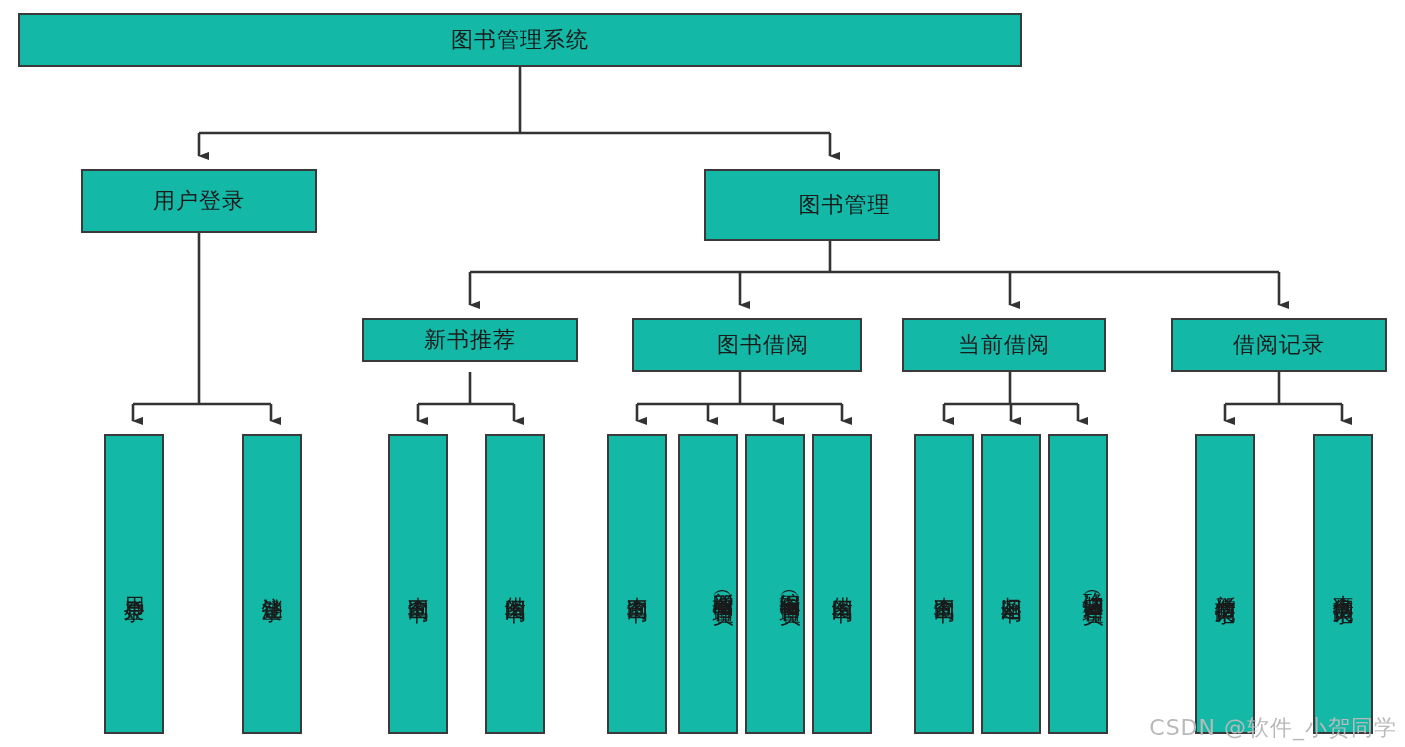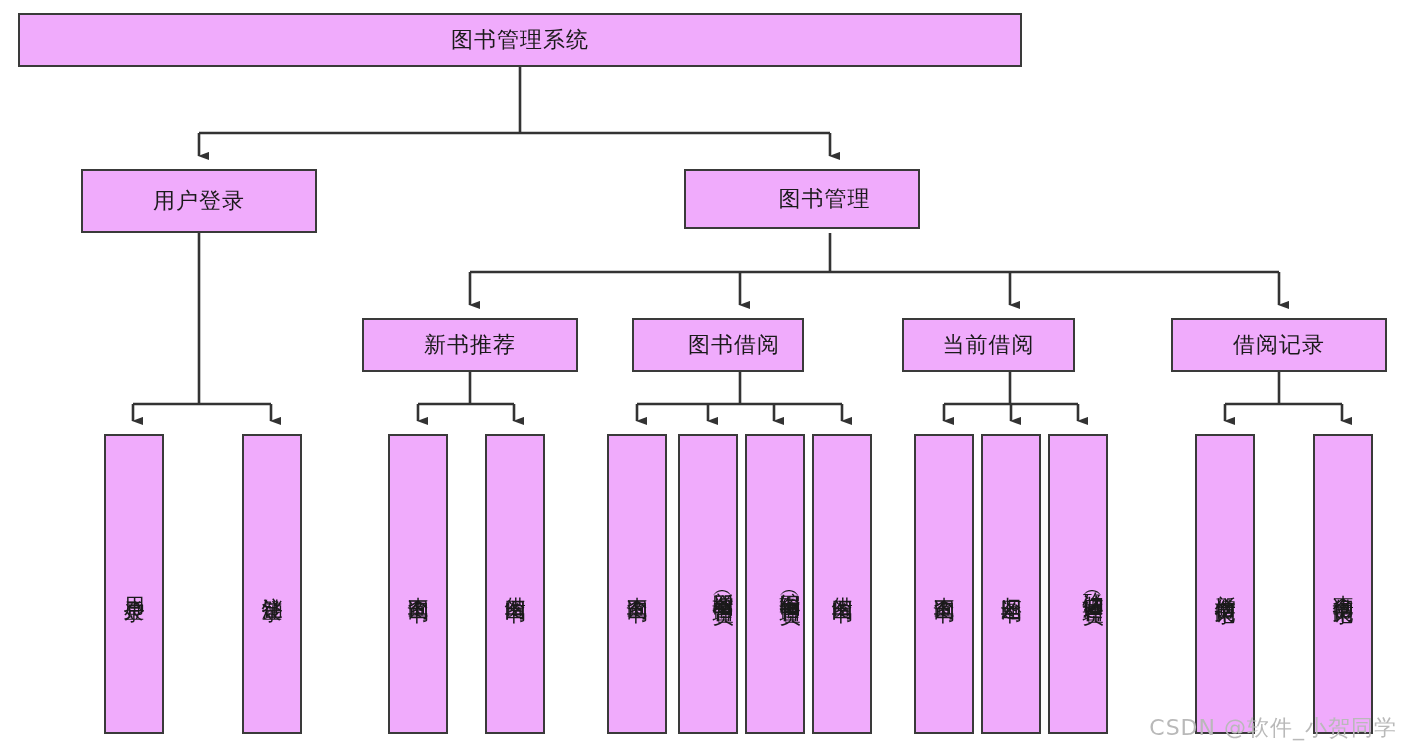"图书管理系统" .node { background: #f0abfc -> #14b8a6 }
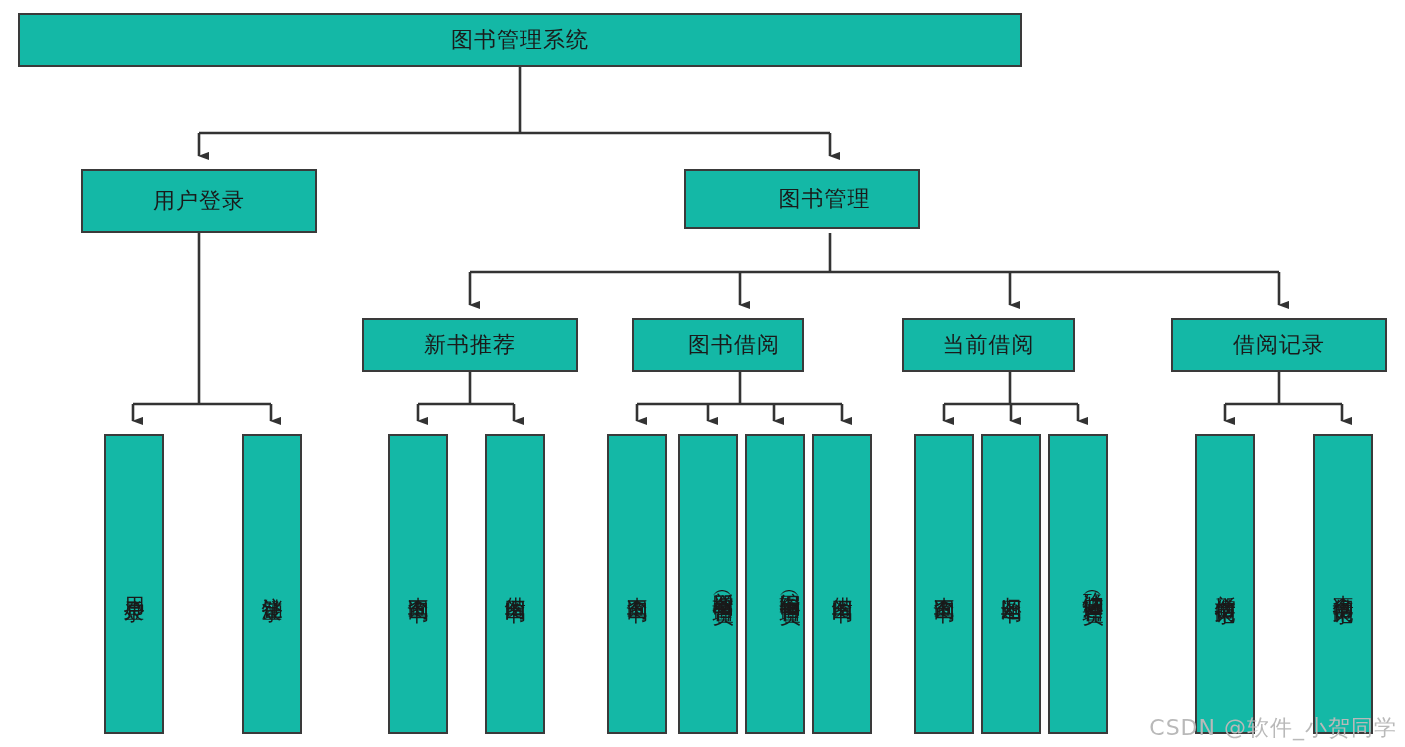"图书管理" div.node { height: 60px -> 72px; left: 684px -> 704px }
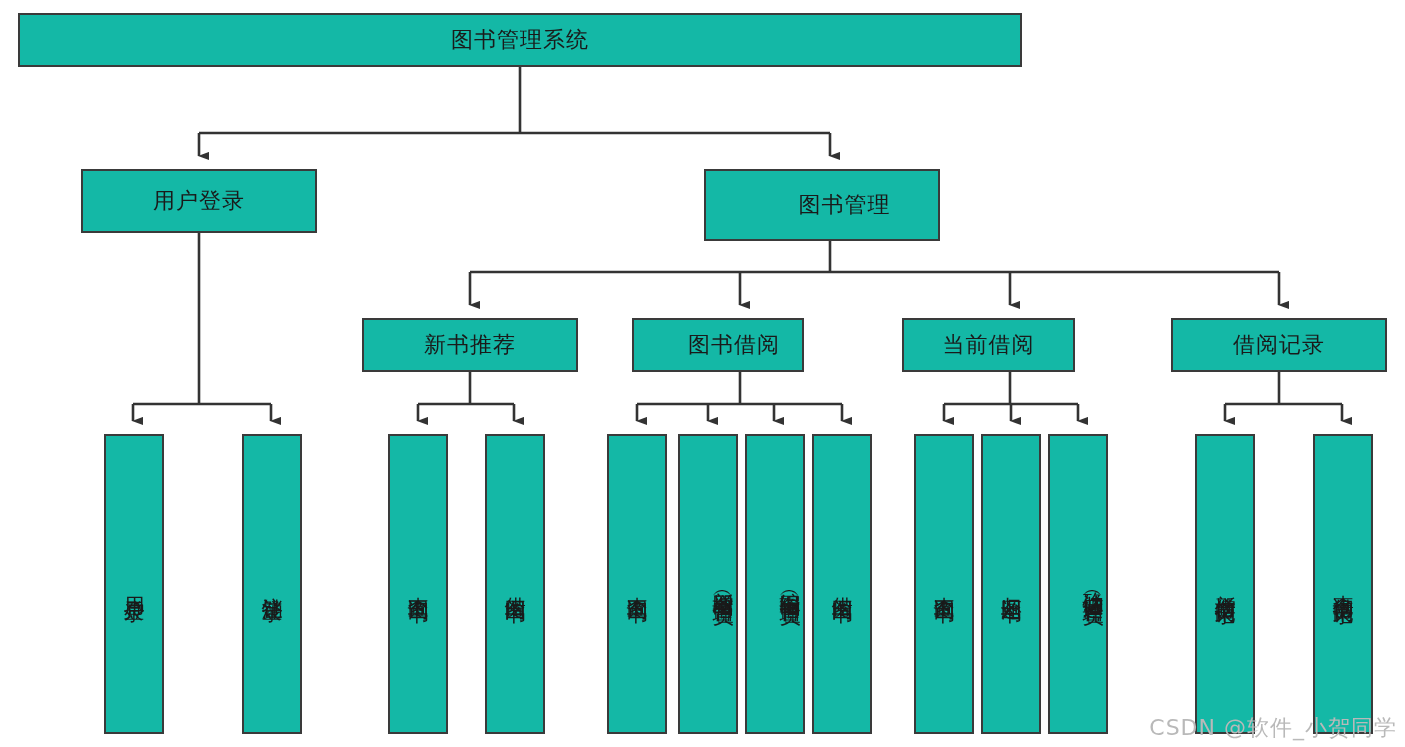"新书推荐" div.node { height: 54px -> 44px }
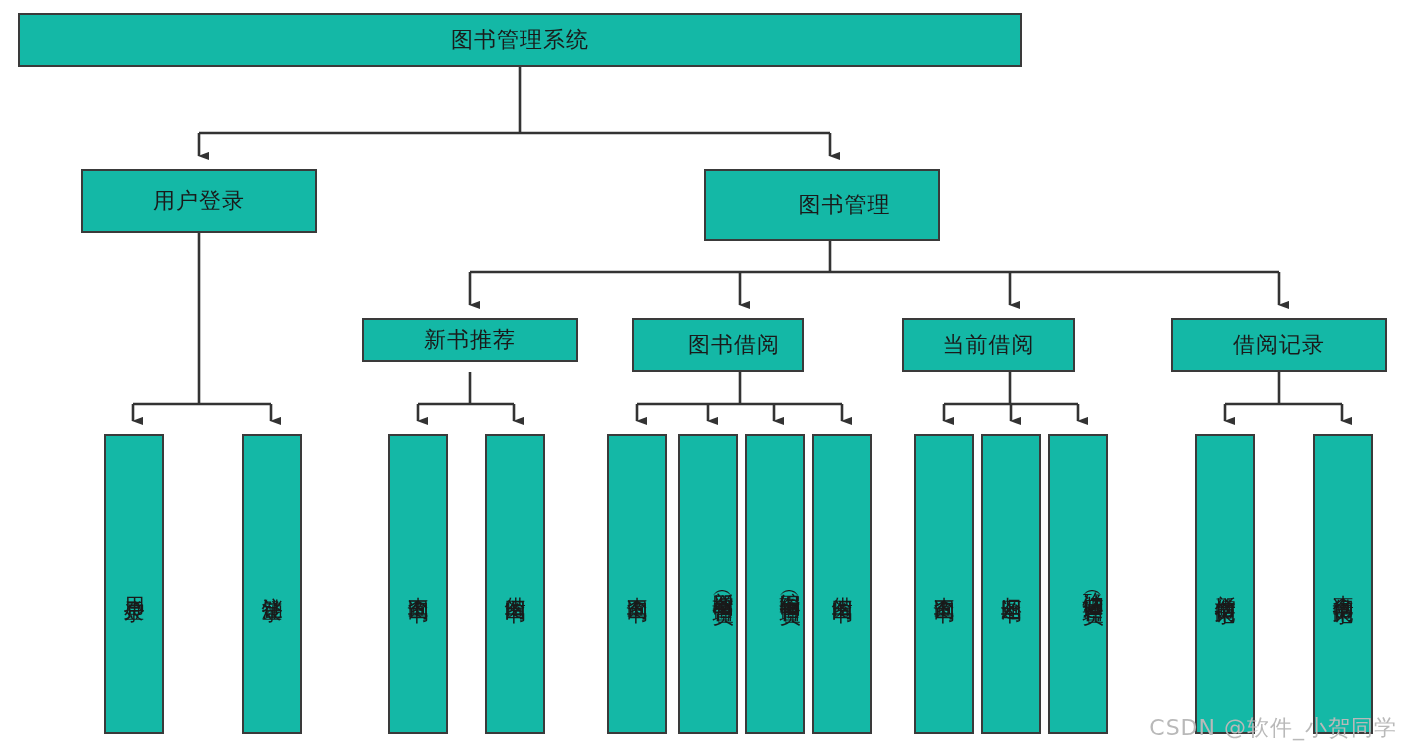"图书借阅" div.node { width: 172px -> 230px }
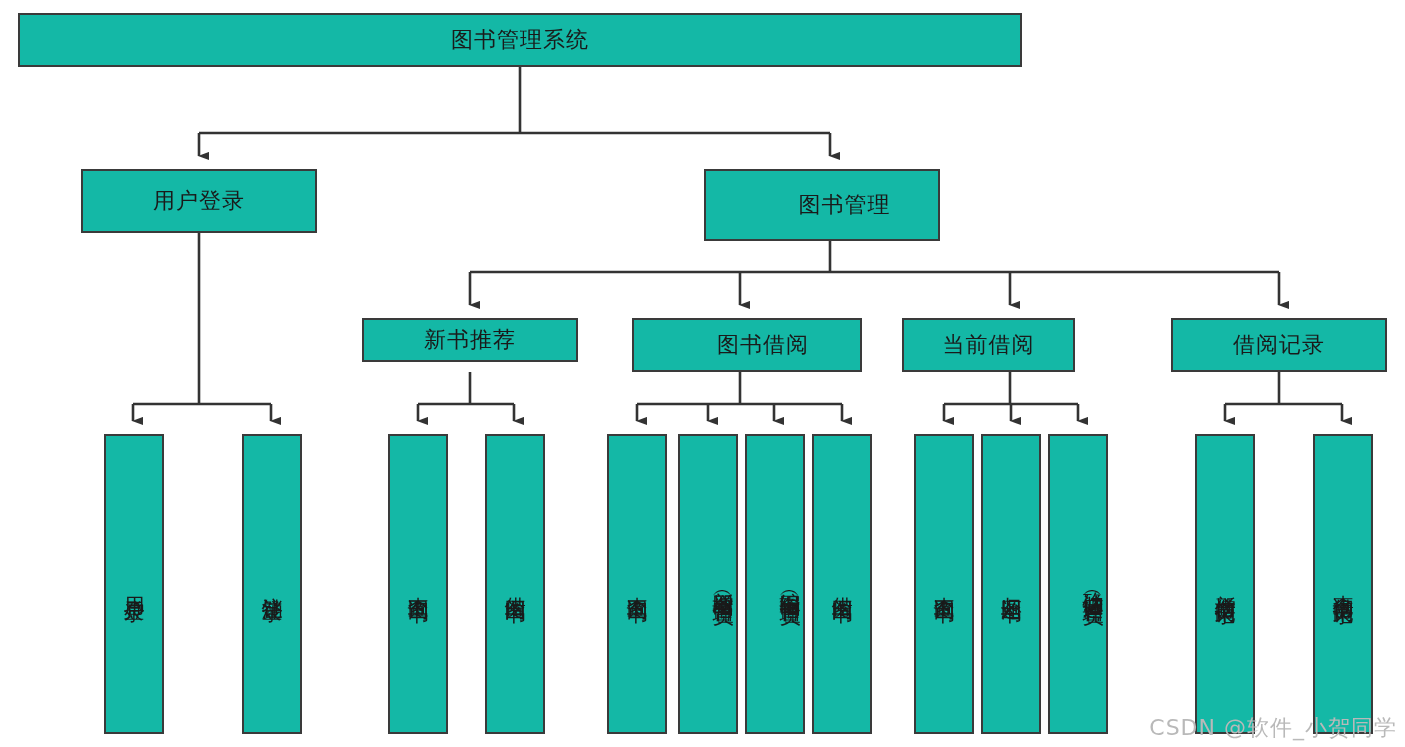"当前借阅" div.node { width: 173px -> 204px }
